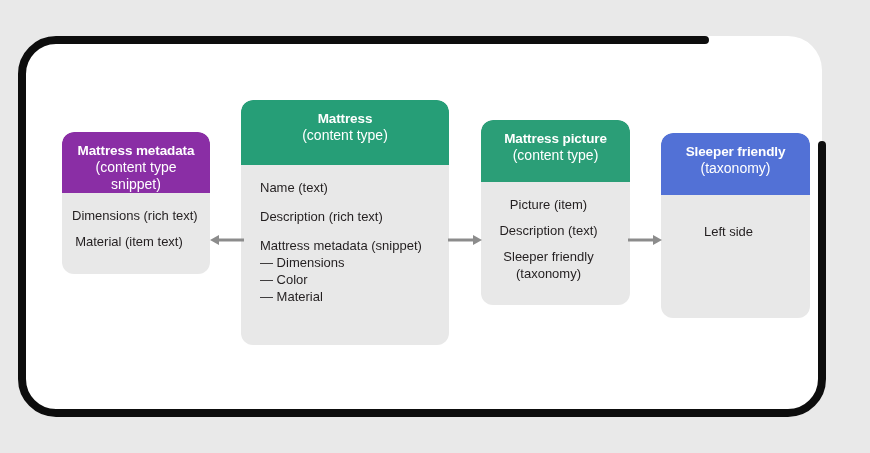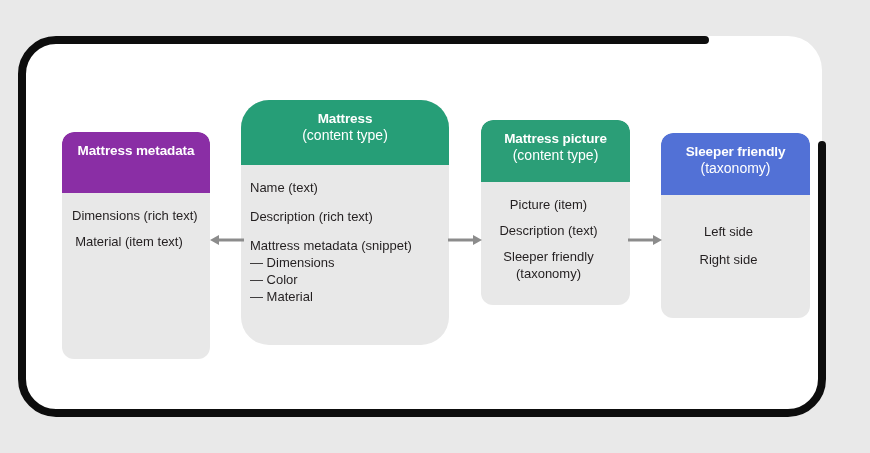"Mattress" #node-mattress { border-radius: 28px -> none }
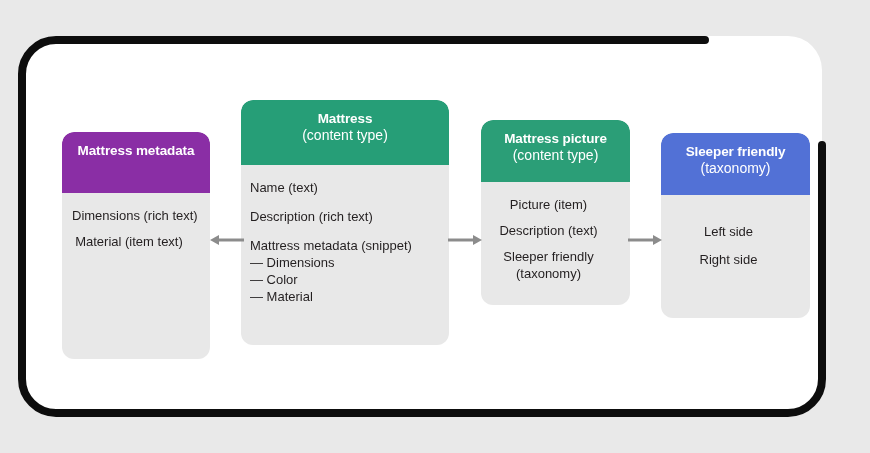"Mattress metadata" #node-metadata { height: 227px -> 142px }
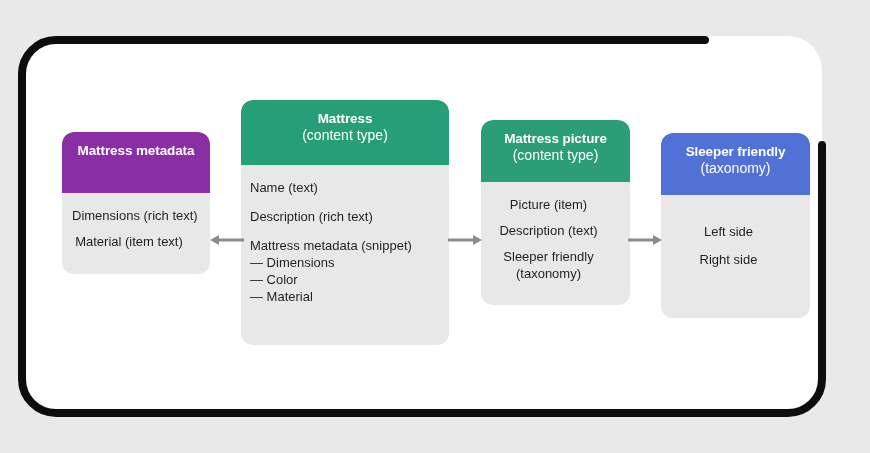"(content type snippet)" div.node-subtitle { html: none -> <div>(content type snippet)</div> }
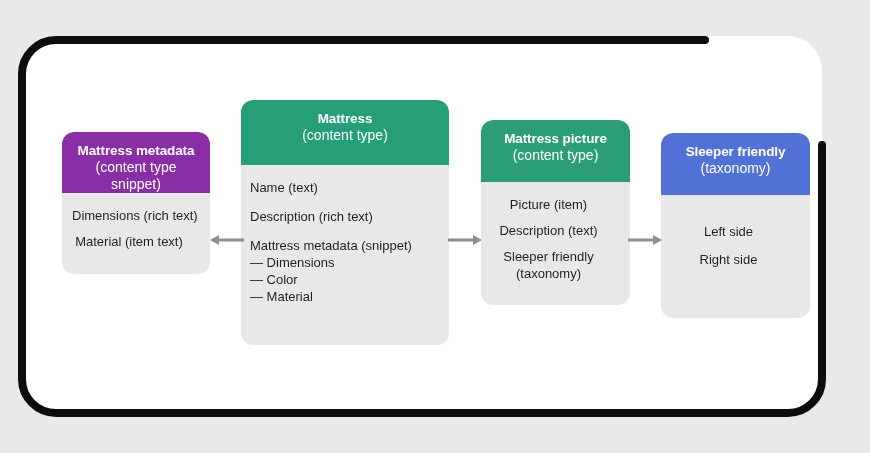"Name (text)" .body-left { padding: 14px 0 0 9px -> 14px 0 0 19px }
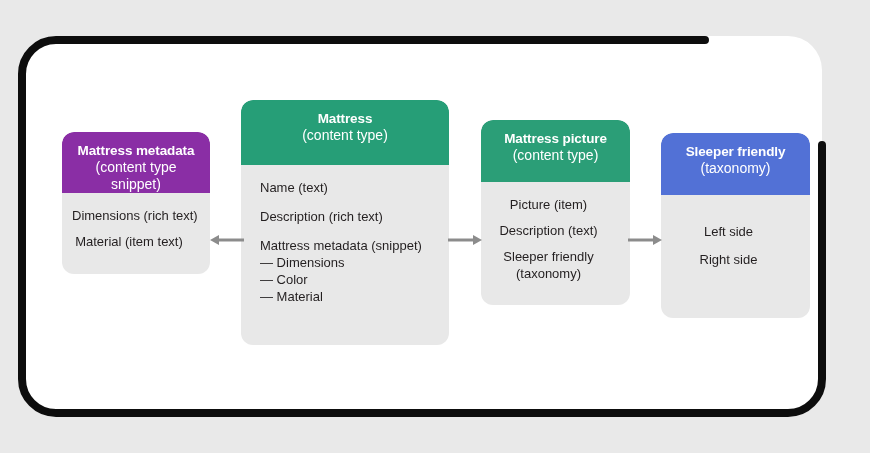"Right side" div.field-line { html: <div>Right side</div> -> none }
